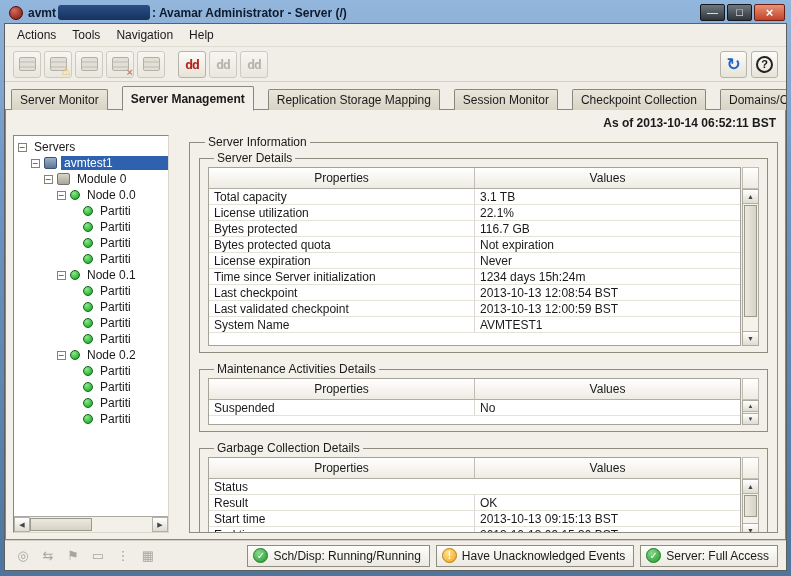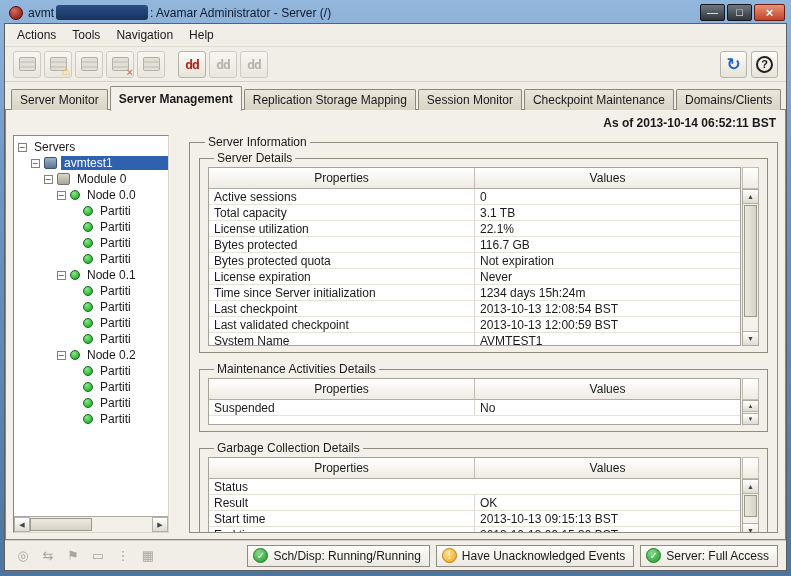"avmt" .title-text { font-weight: normal -> bold }
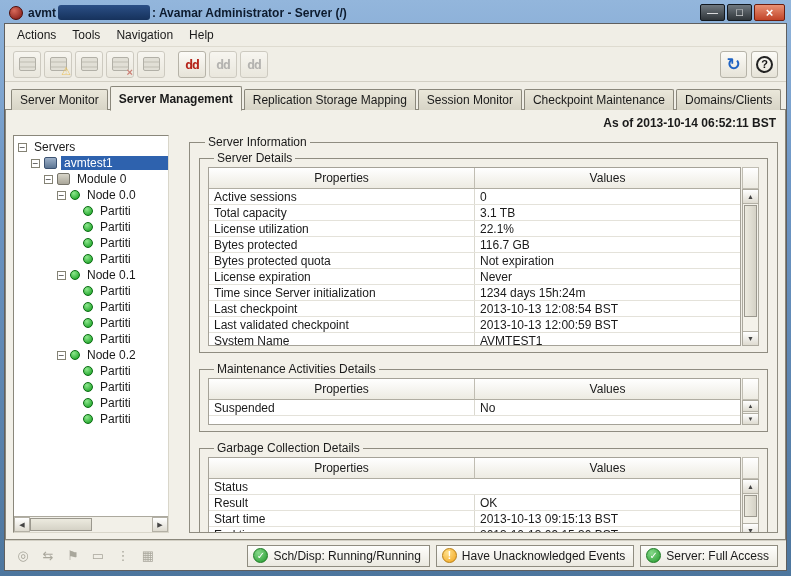"Server Monitor" .tab { margin-right: 2px -> 14px }
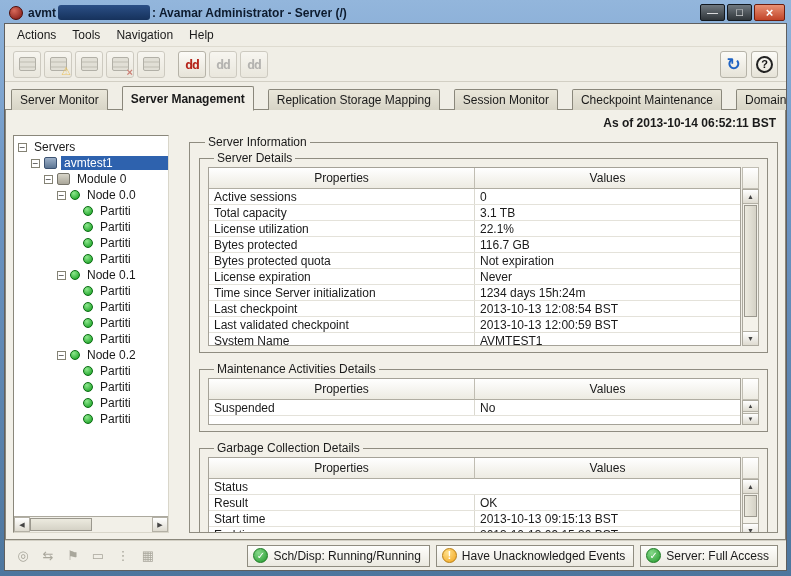"Checkpoint Maintenance" div.tab { text: Maintenance -> Collection }
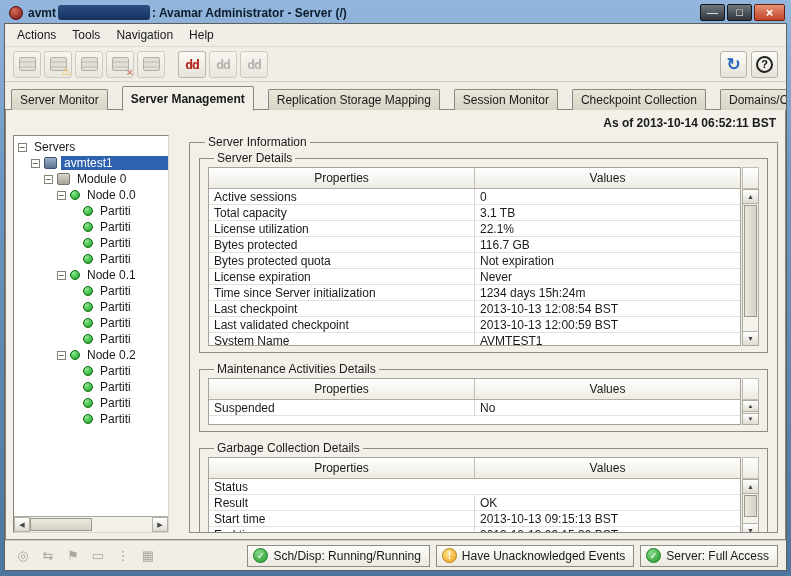"Active sessions" div.trow { html: <div> <div>Active sessions</div> <div>0</div> </div> -> none }
